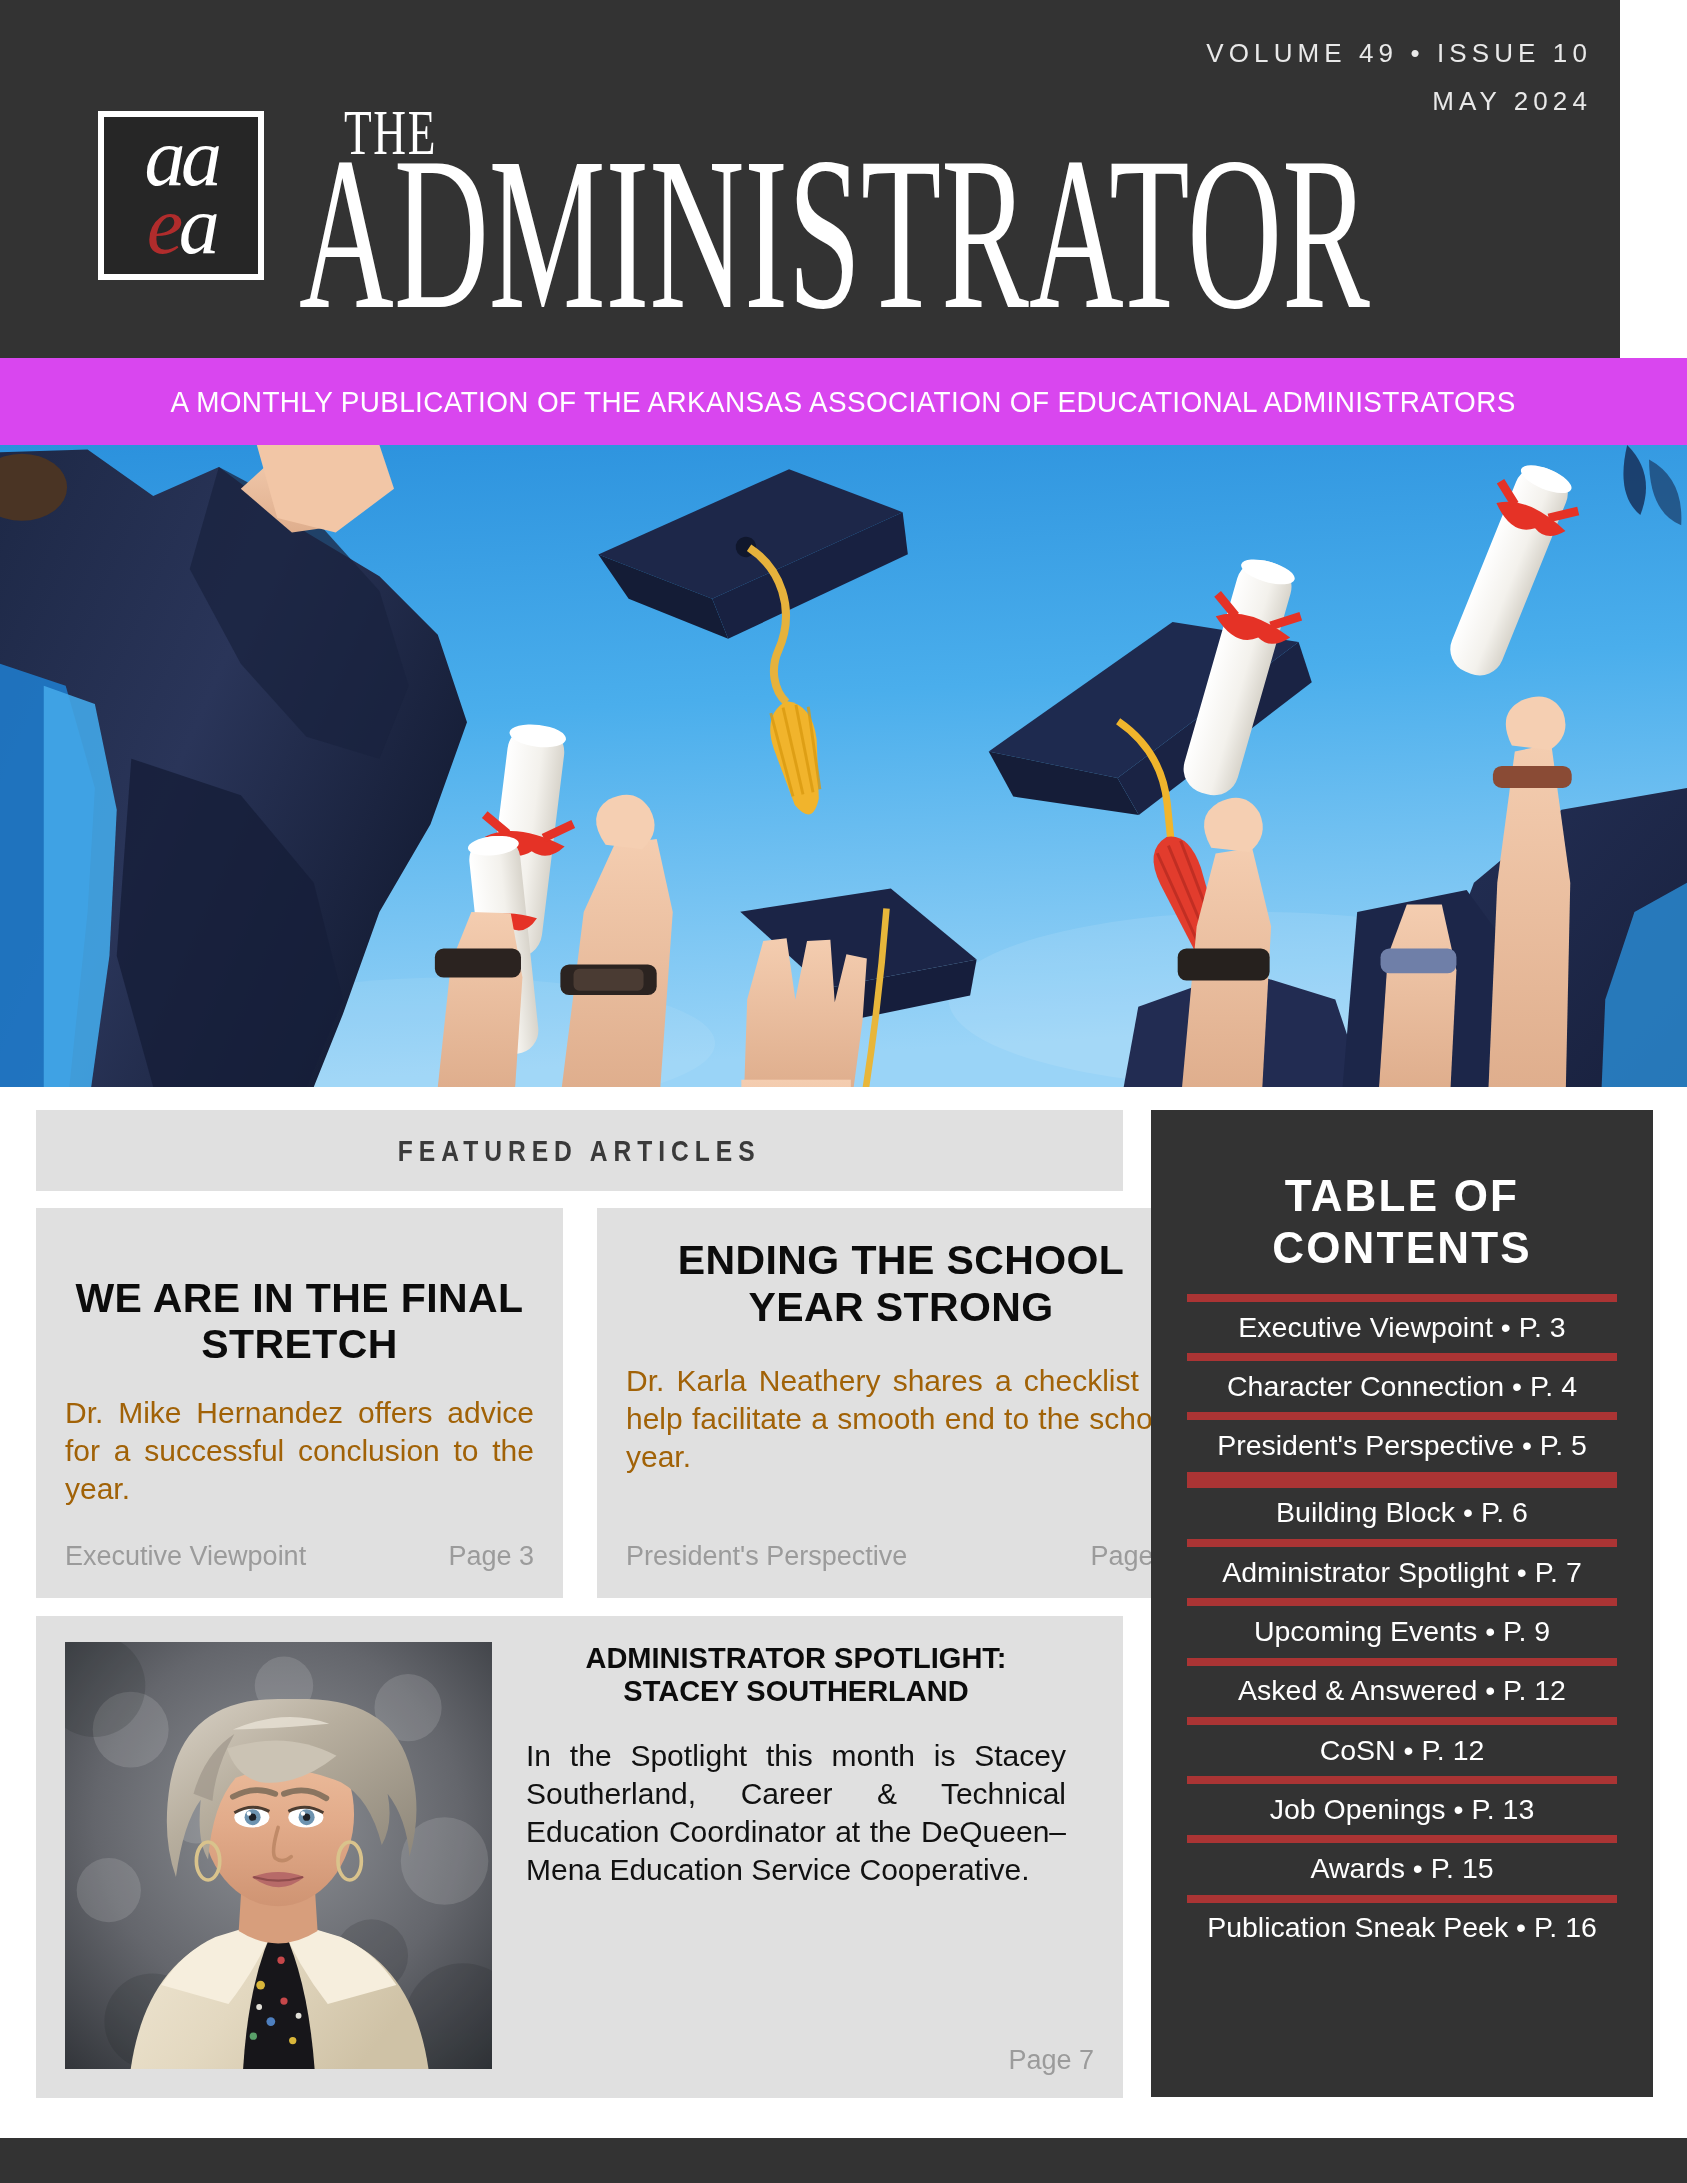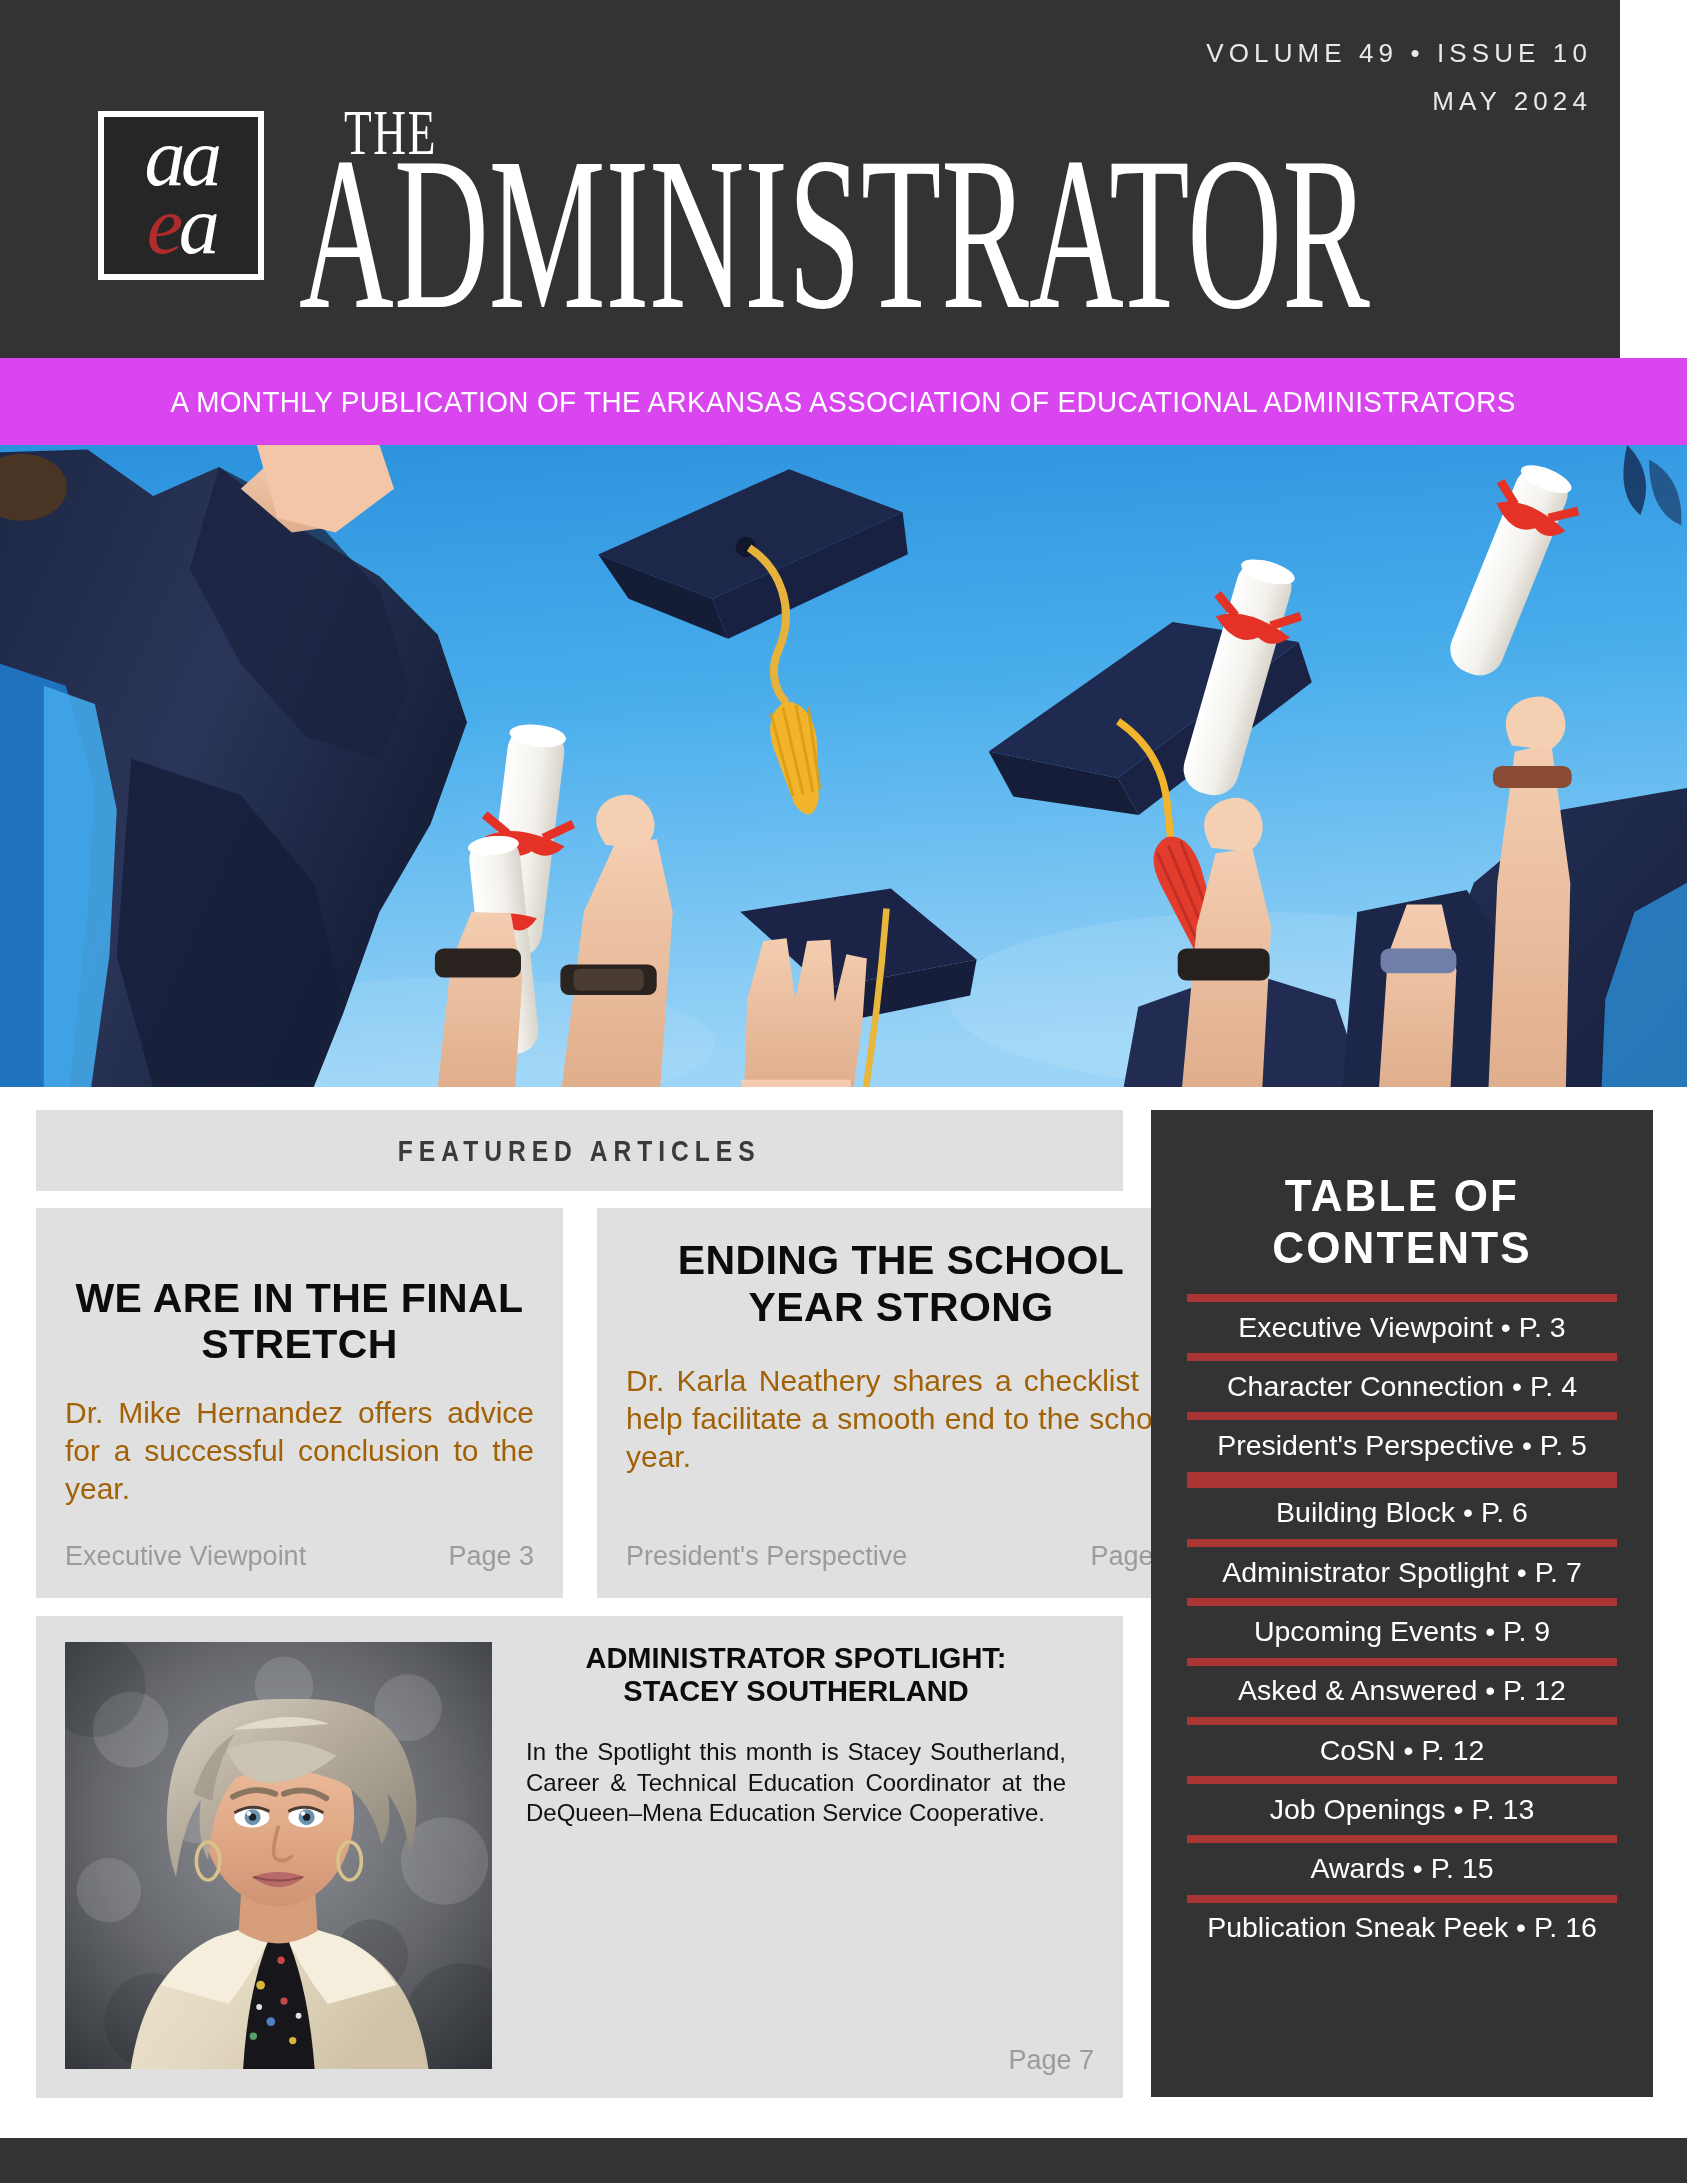"In the Spotlight this month" .spot-desc { font-size: 24px -> 30px }
